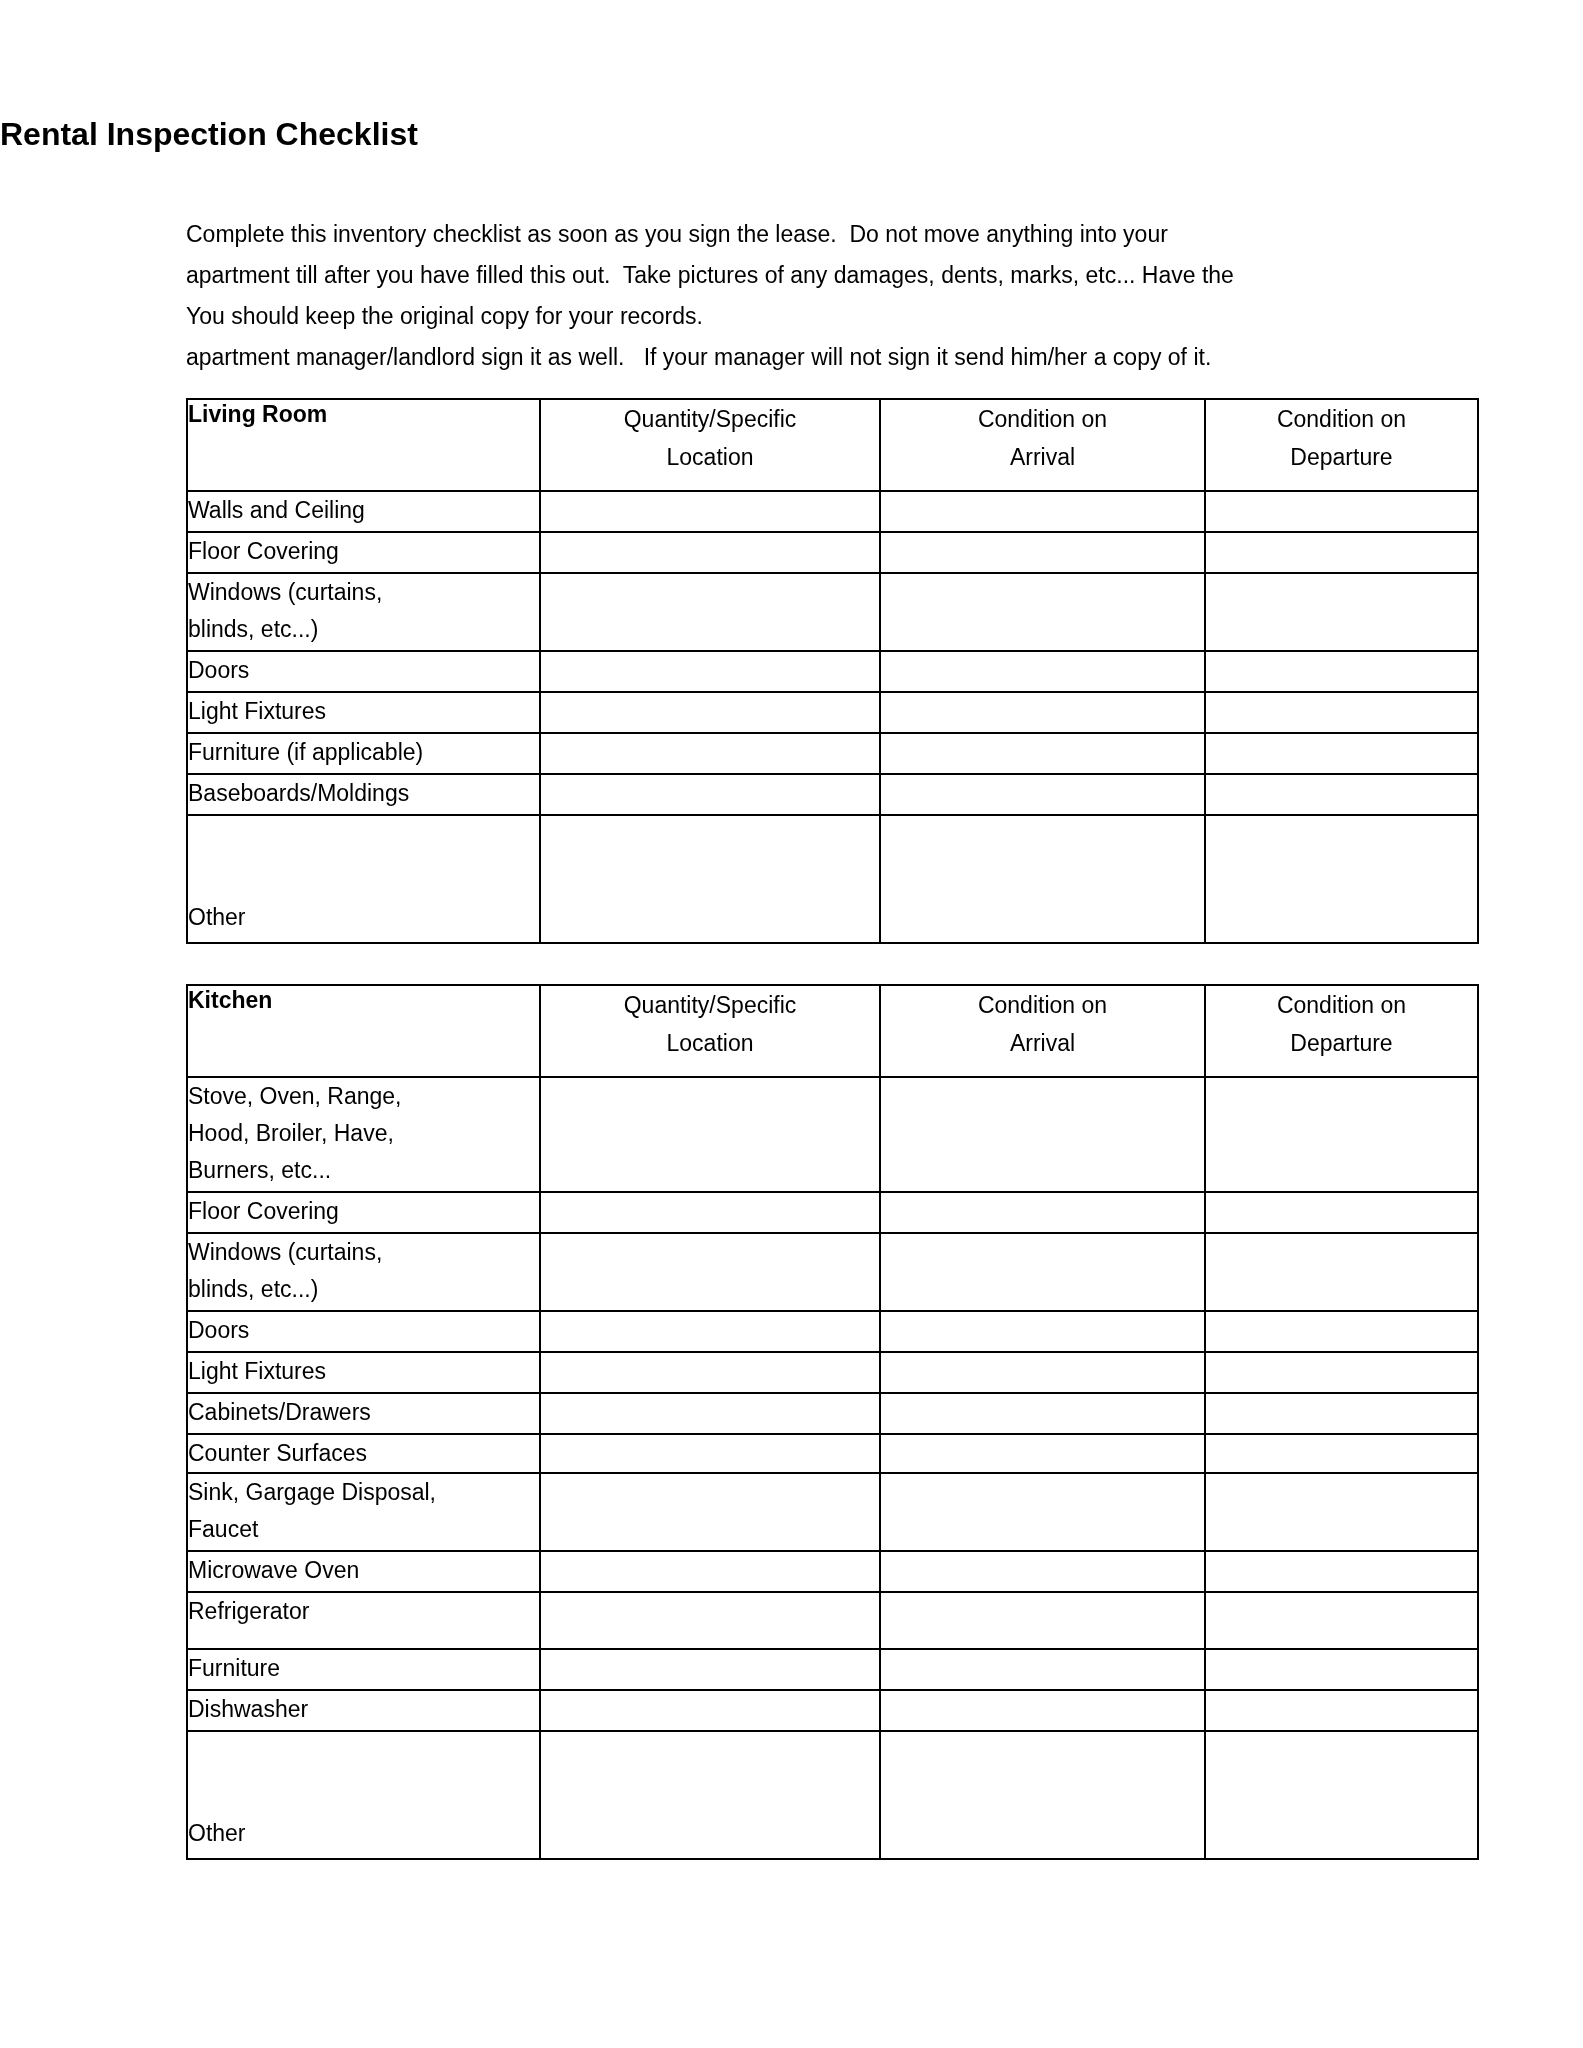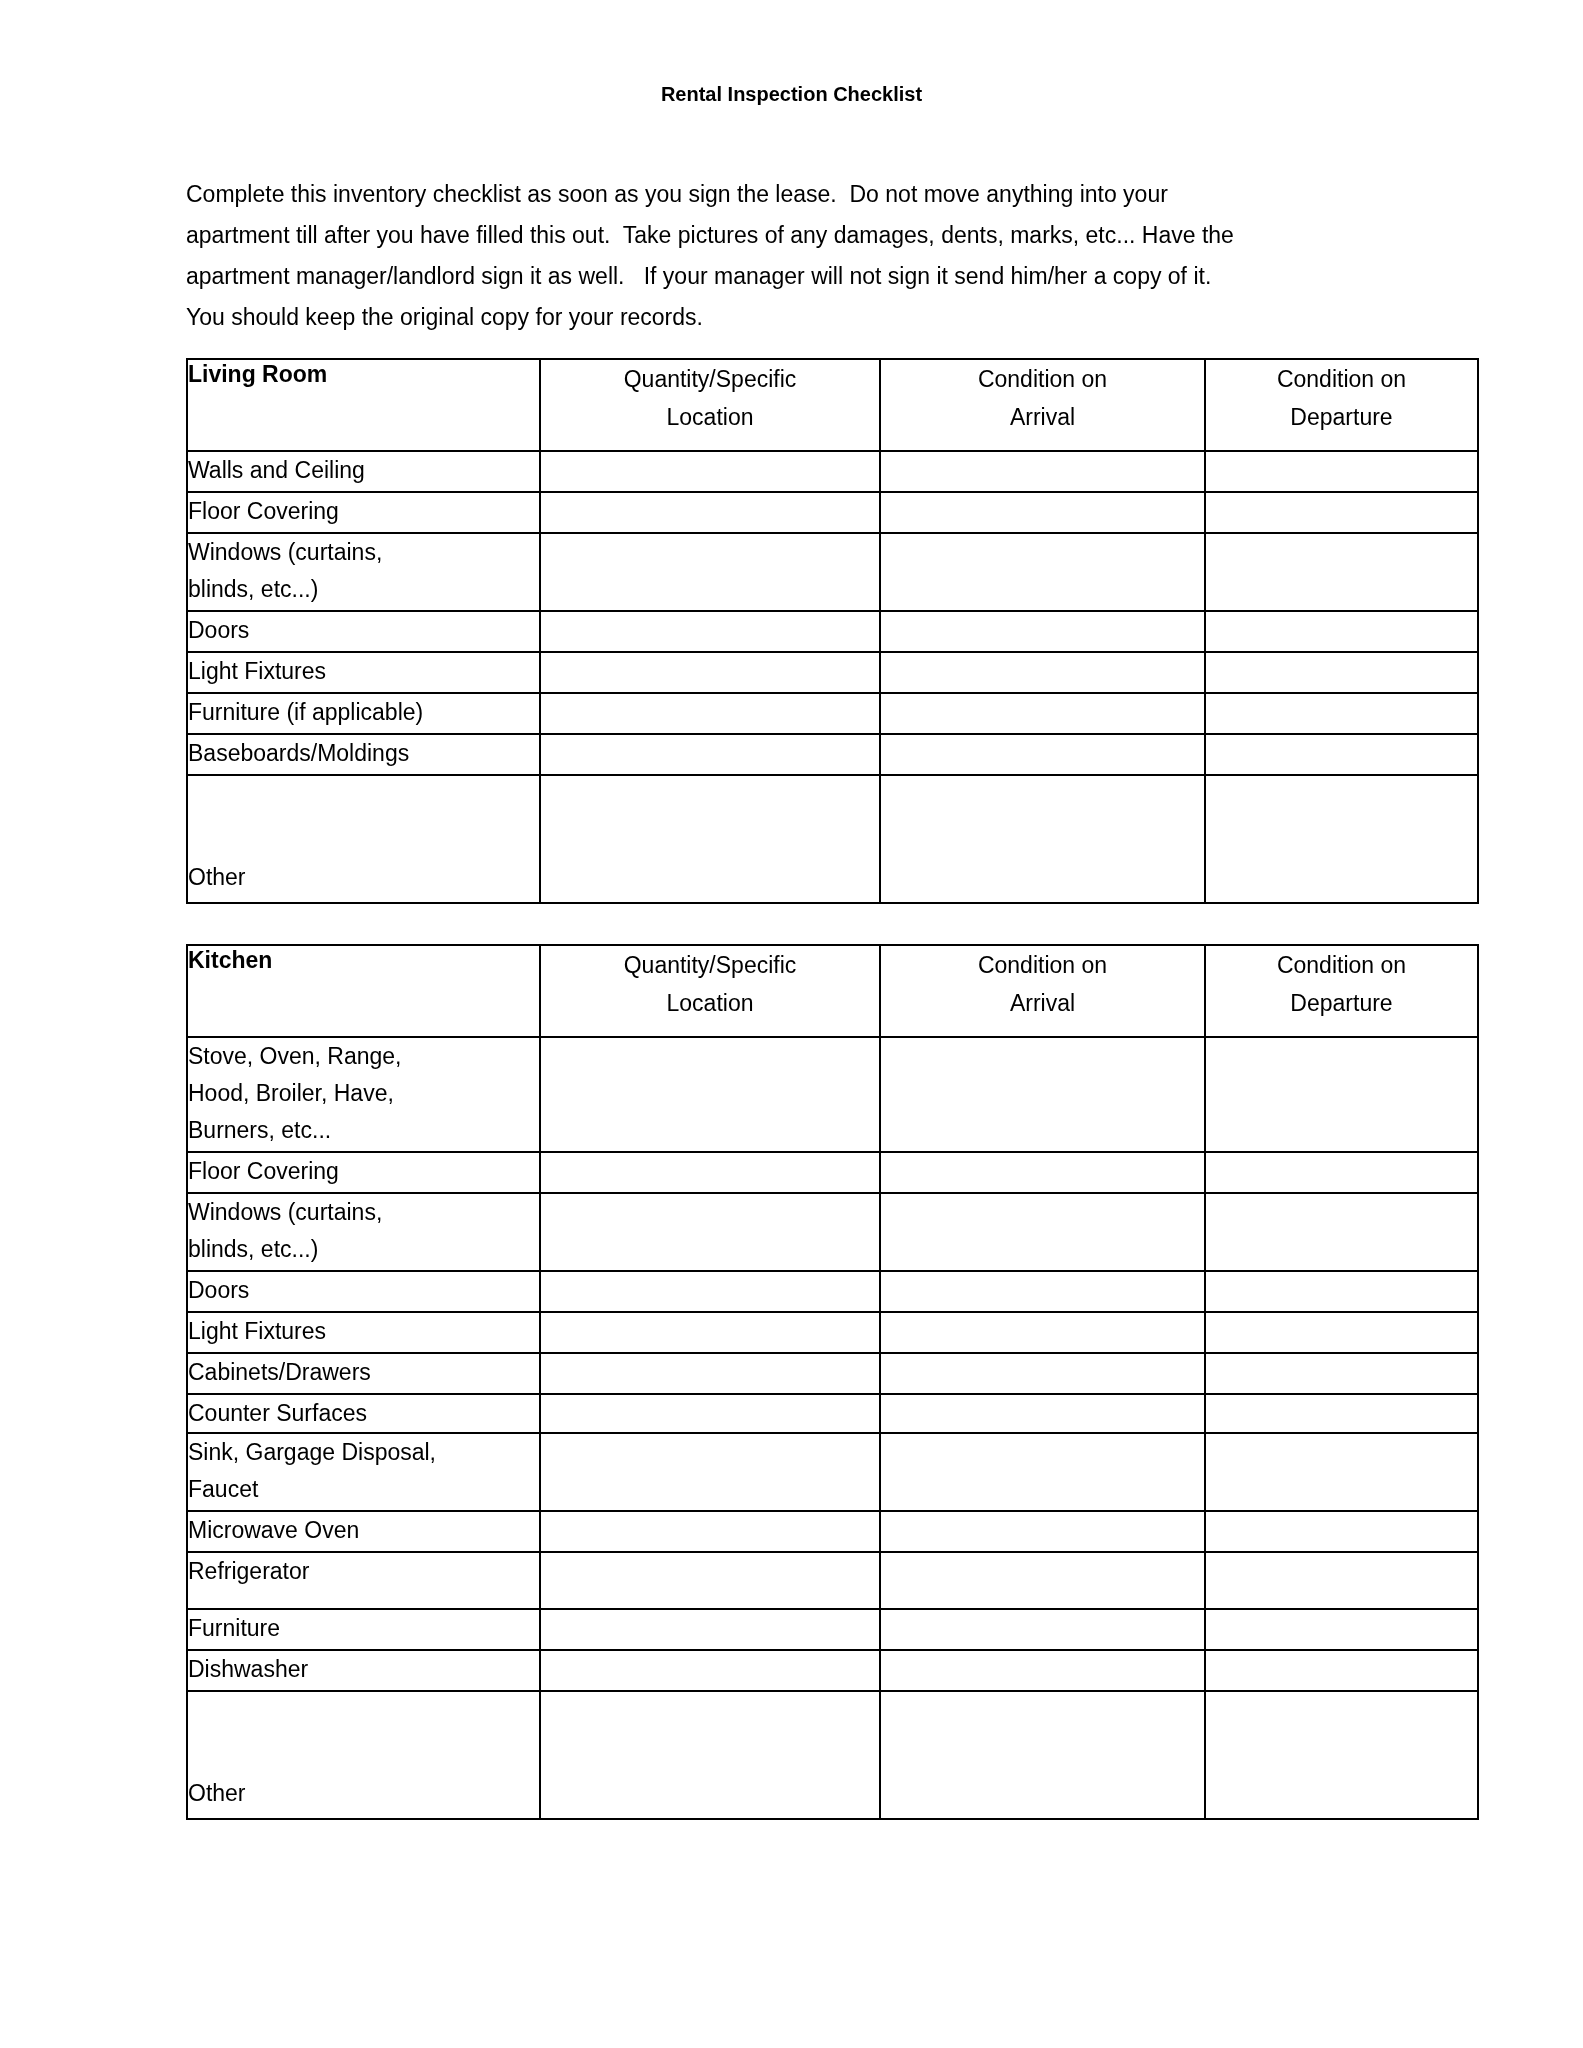"Rental Inspection Checklist" .title { font-size: 20px -> 32px; margin-top: 74px -> 114px; text-align: center -> left }
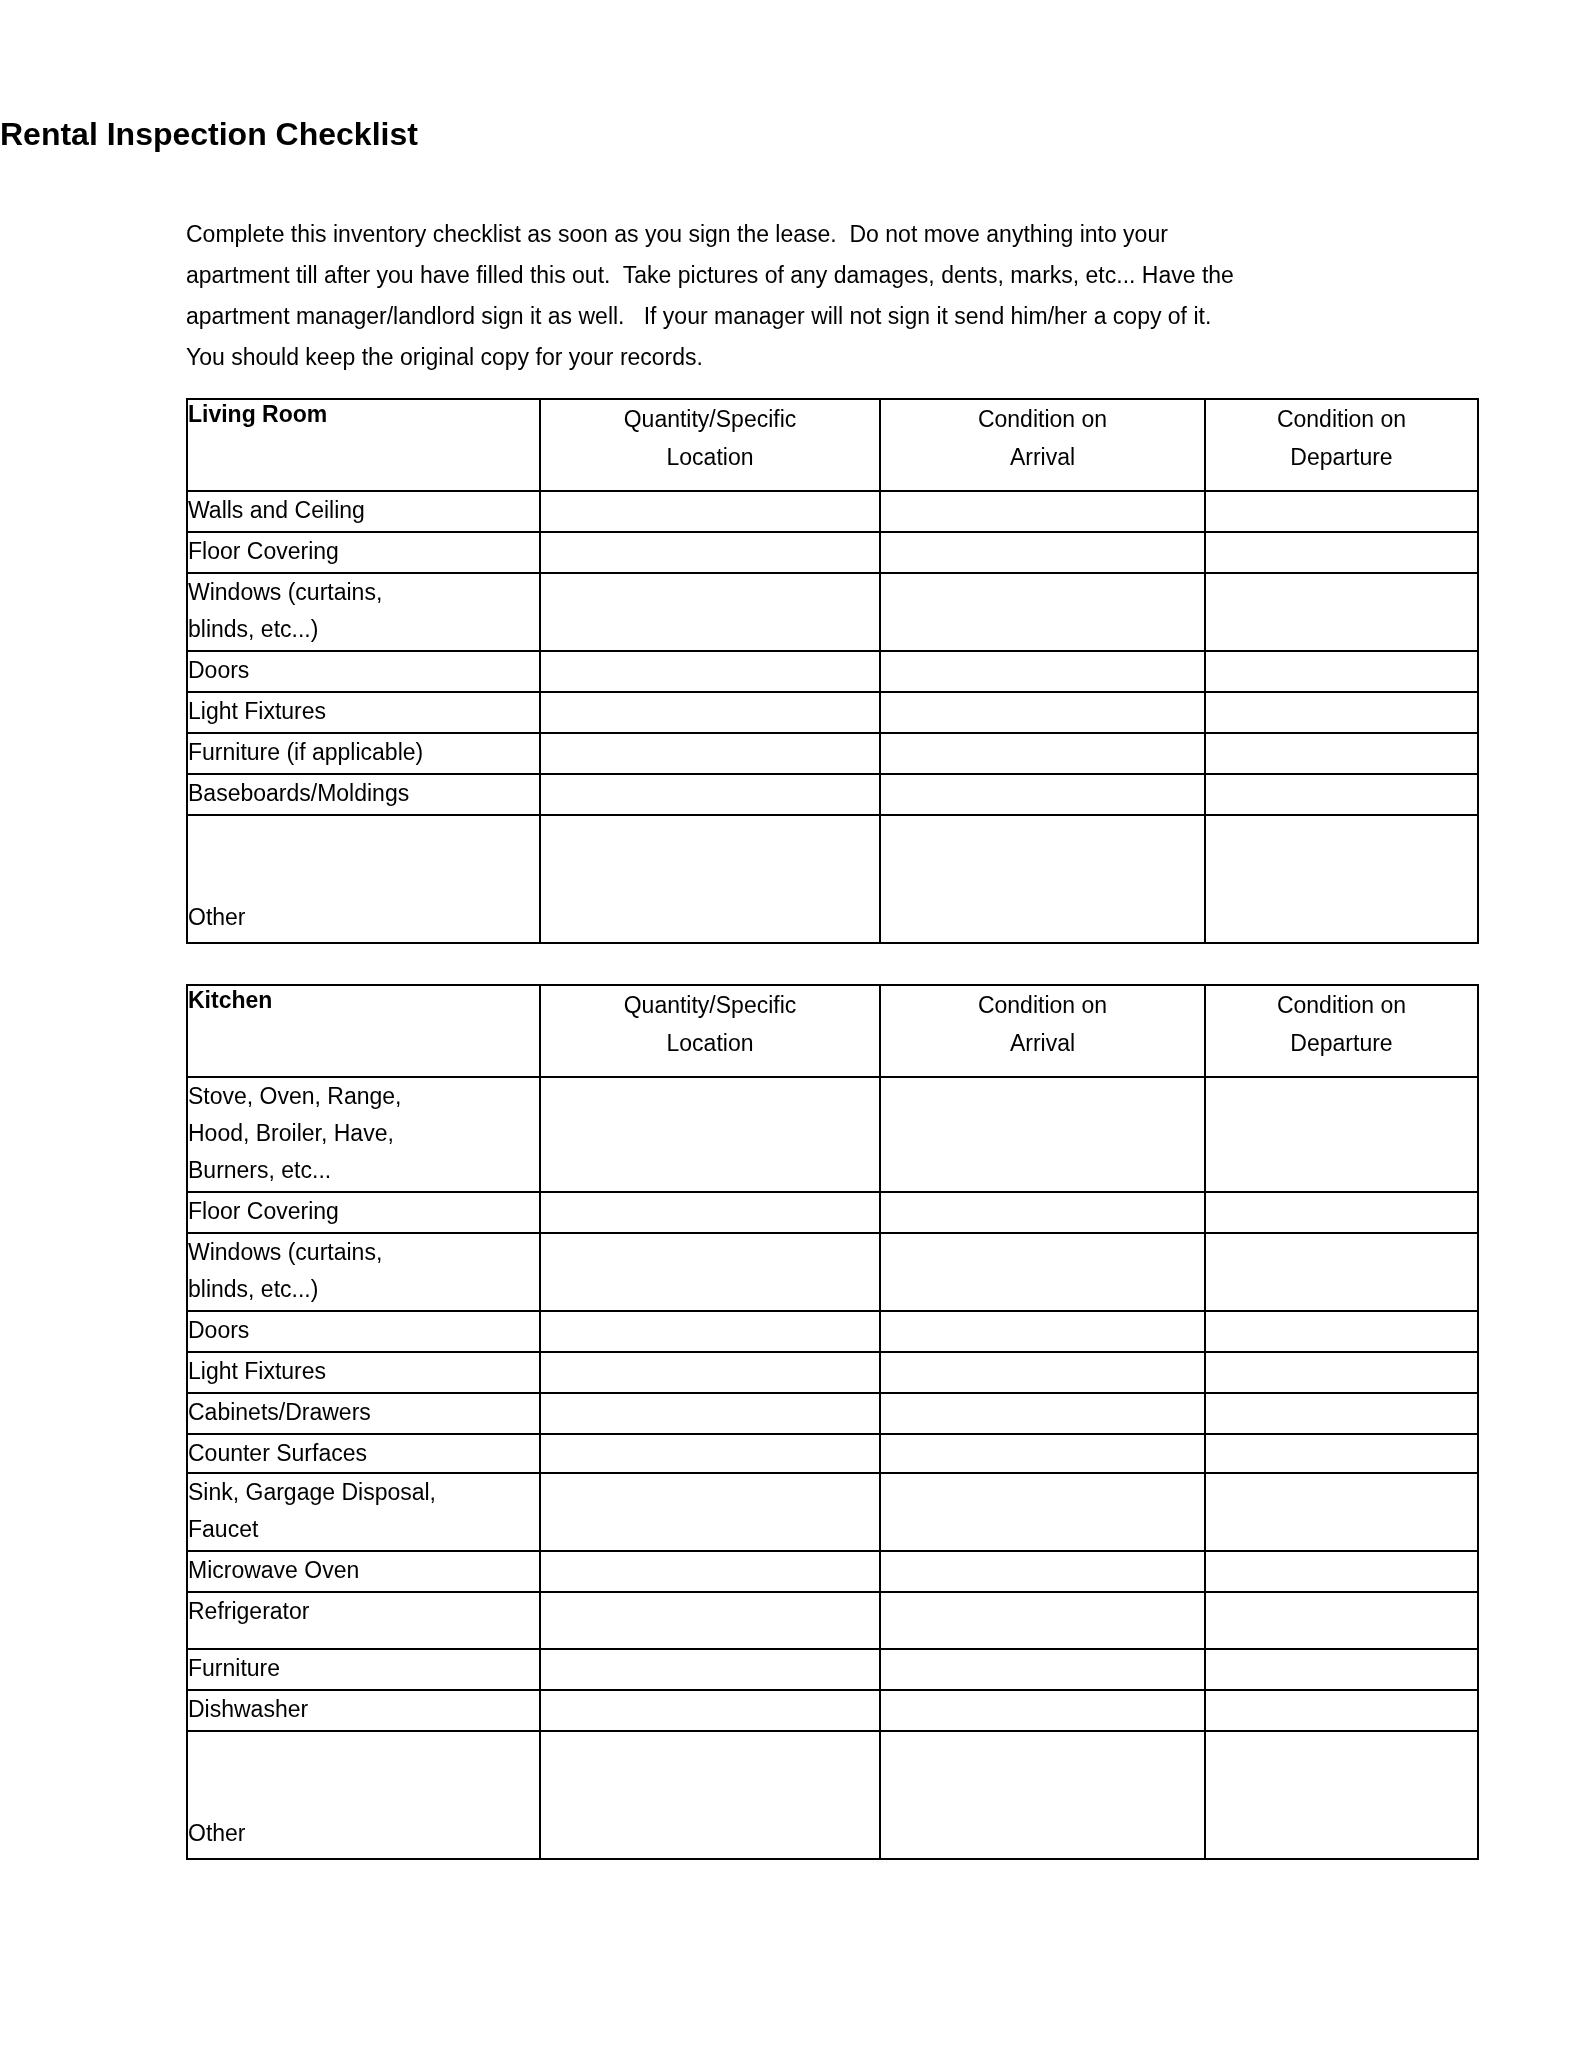"apartment manager/landlord sign it as" div.intro-line { order: before "You should keep the original" -> after "You should keep the original" }
